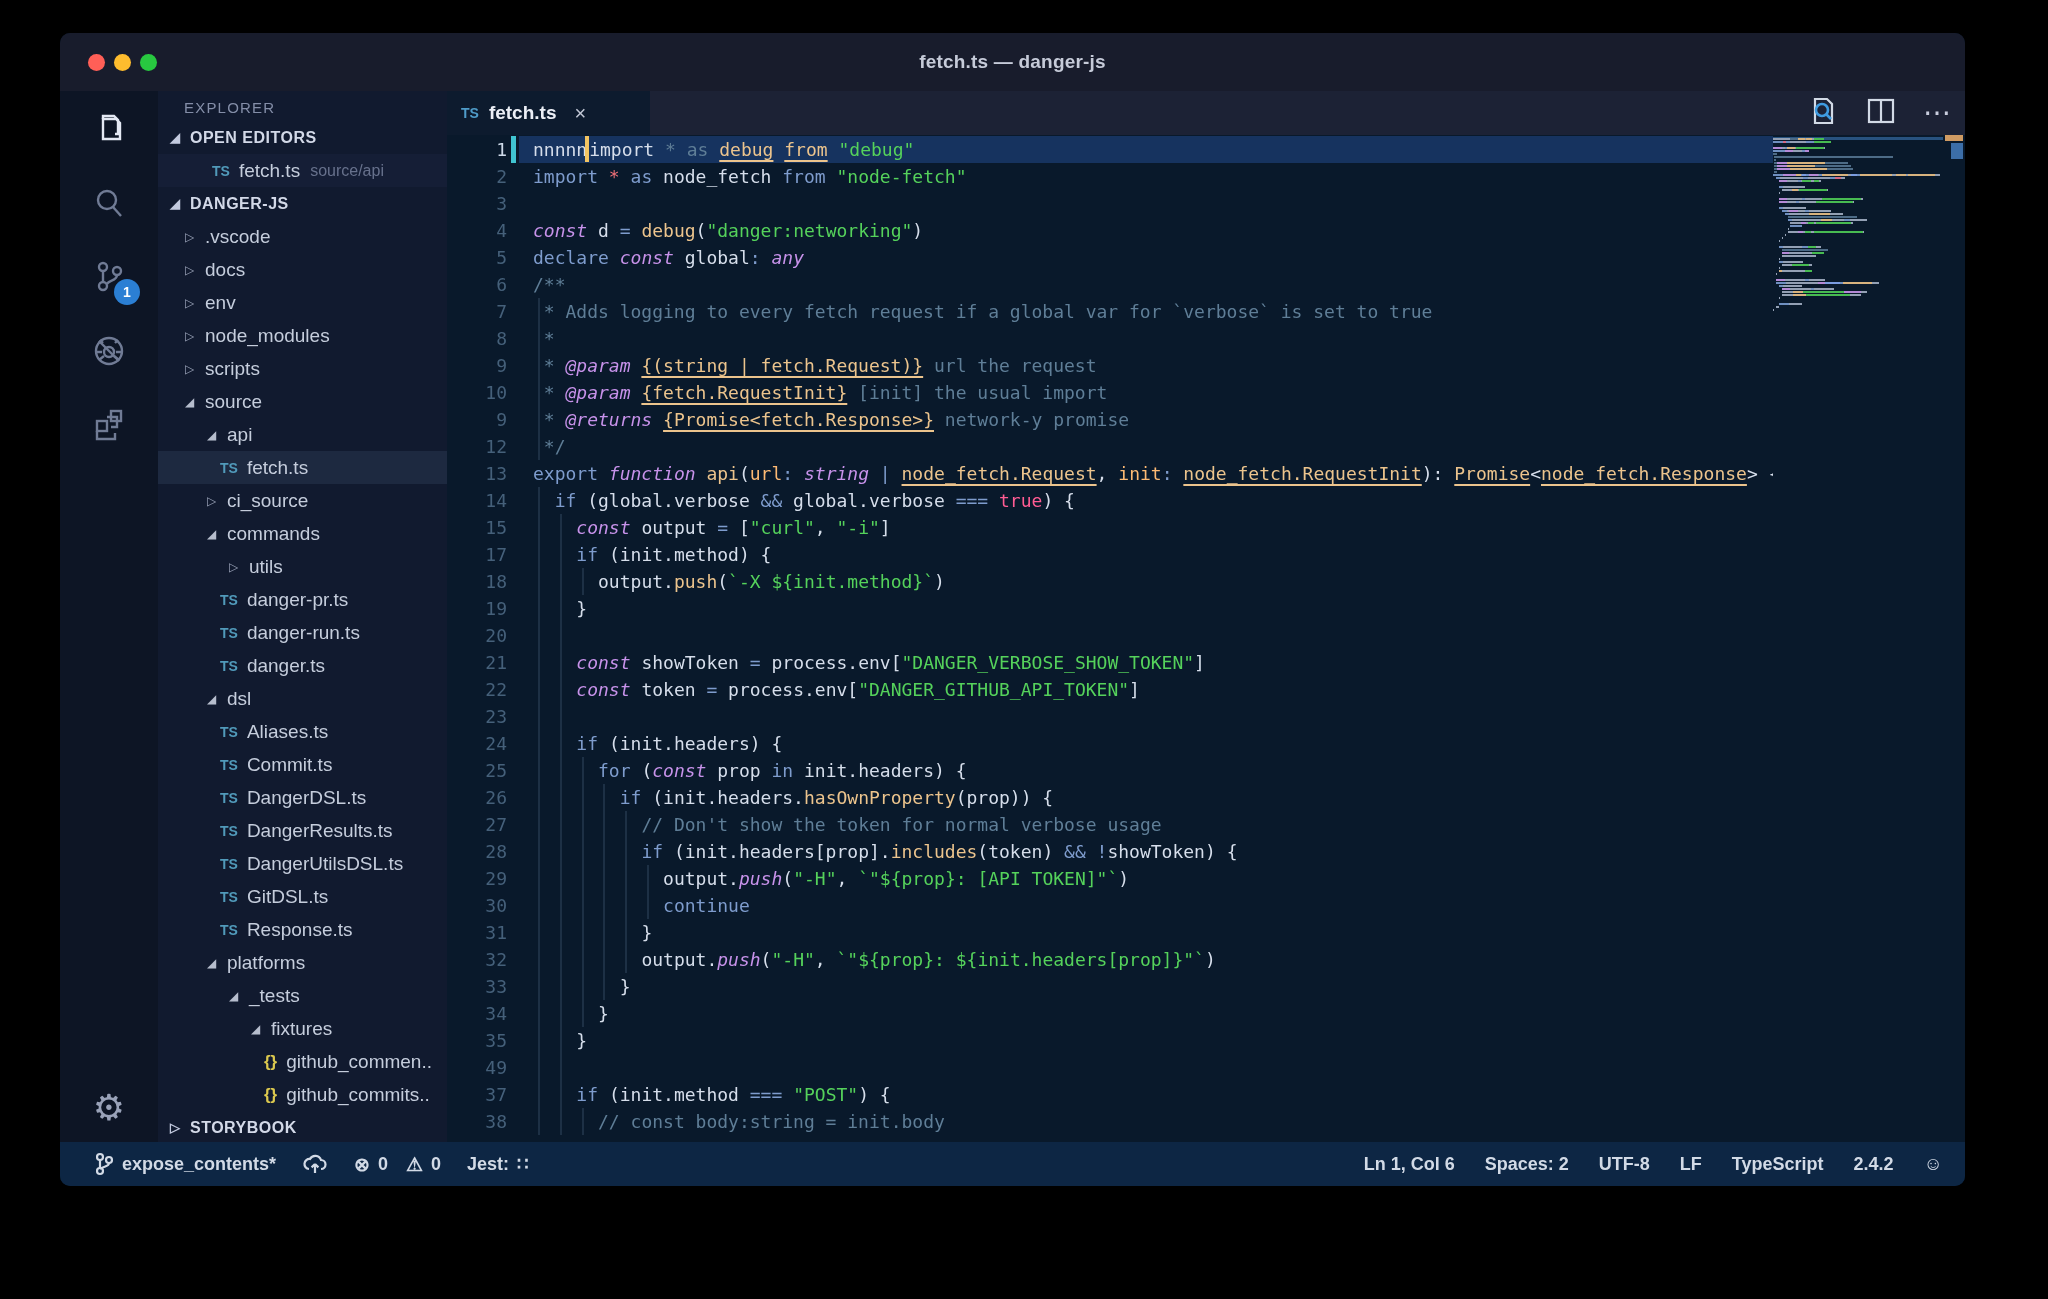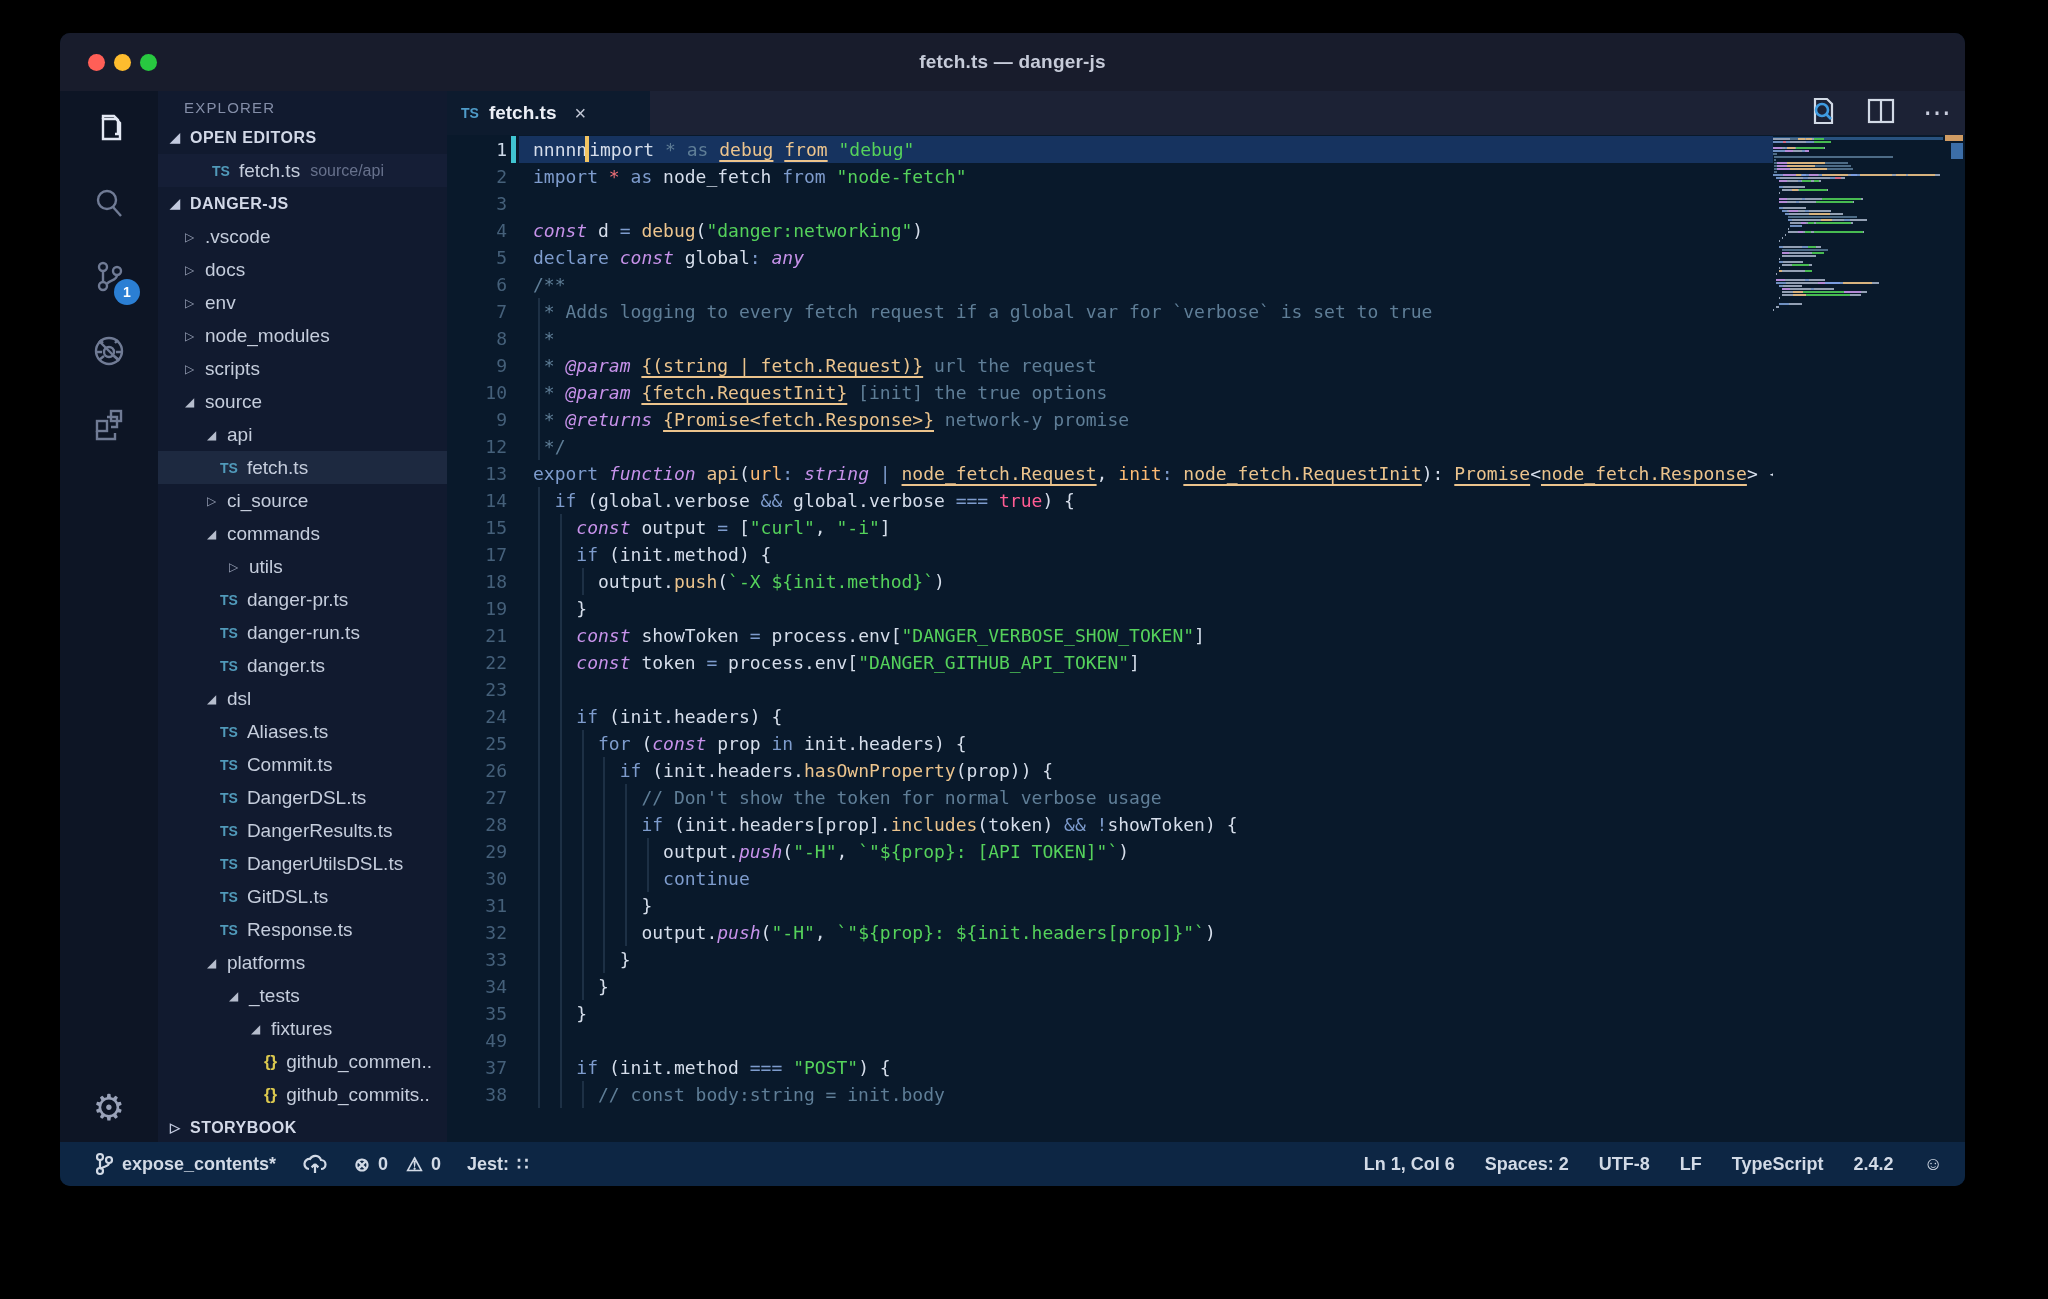"[init] the true options" span.tk { text: true options -> usual import }
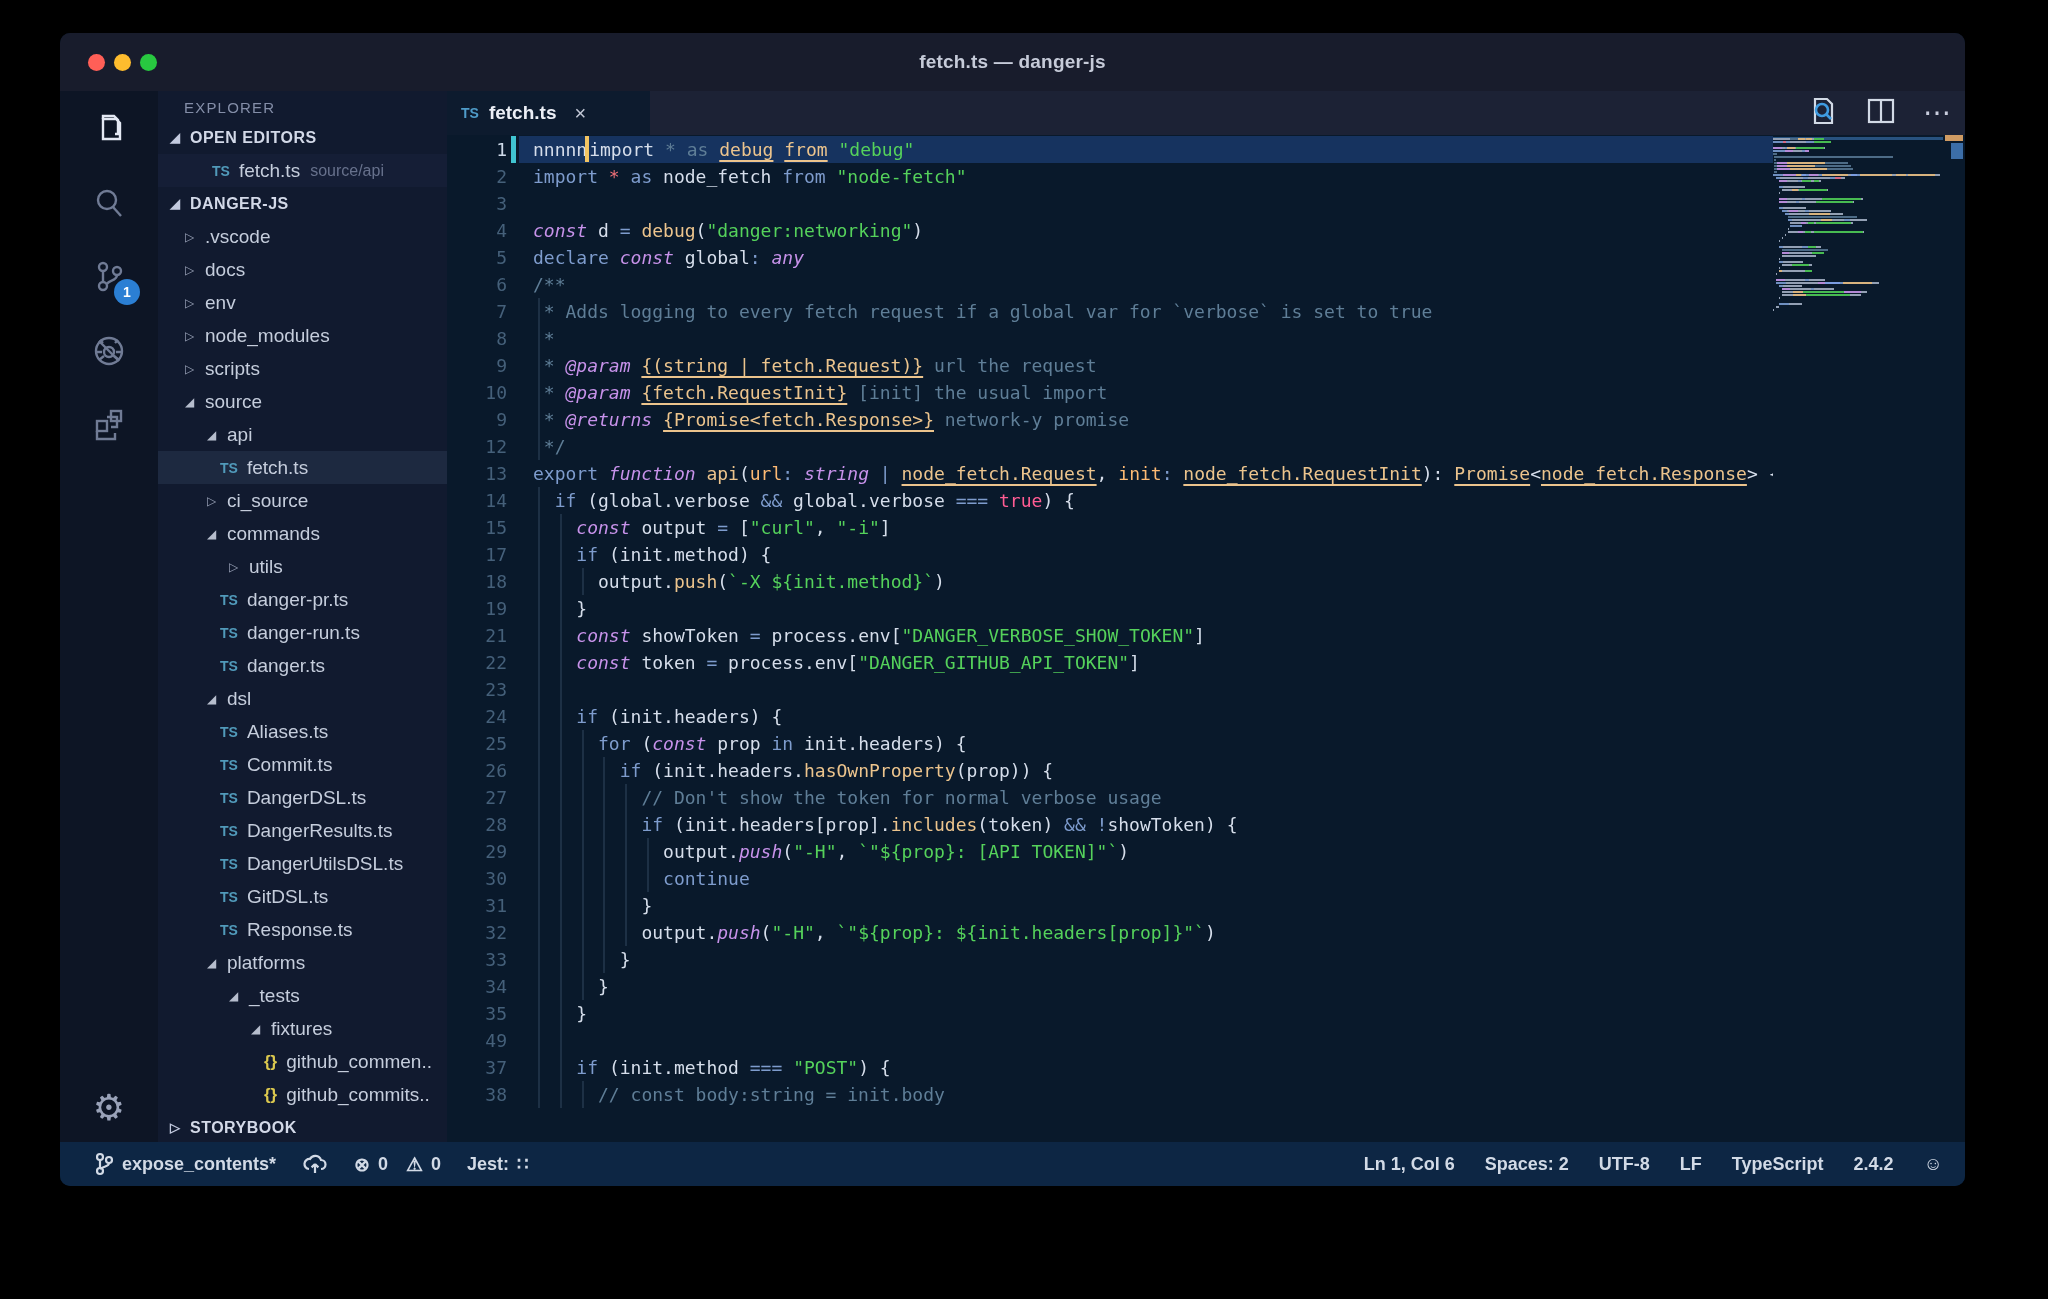"20" div.cline { html: none -> <div><div></div><div></div><span>20</span><span></span></div> }
